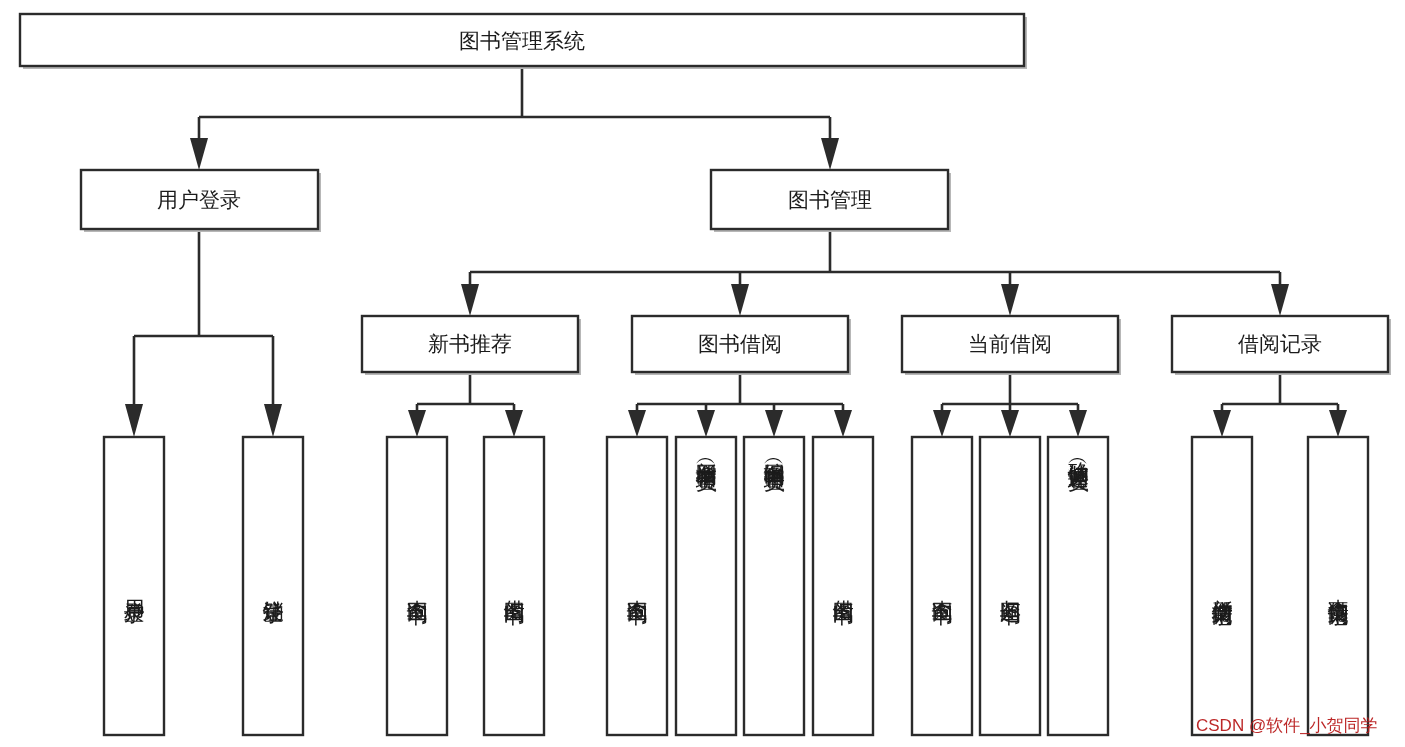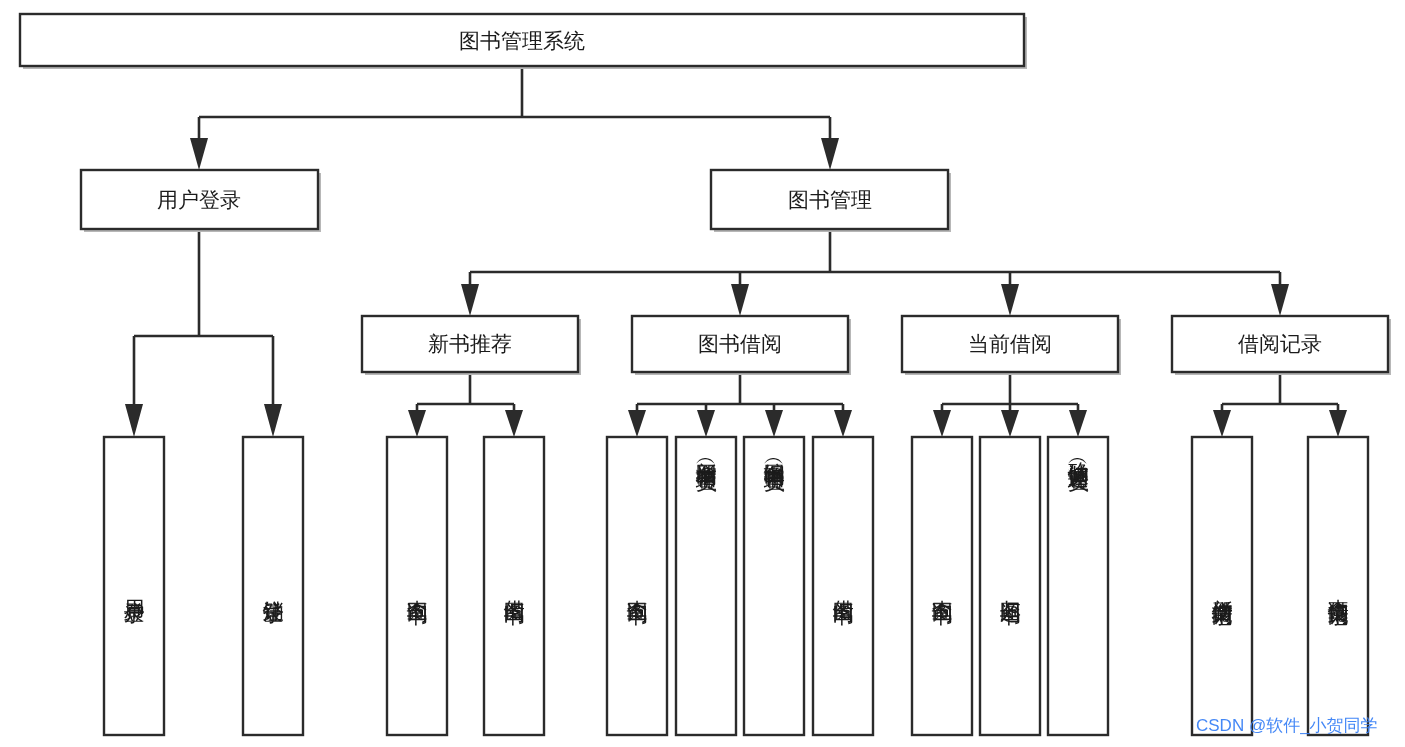"CSDN @软件_小贺同学" .watermark { color: #3b82f6 -> #b91c1c }
